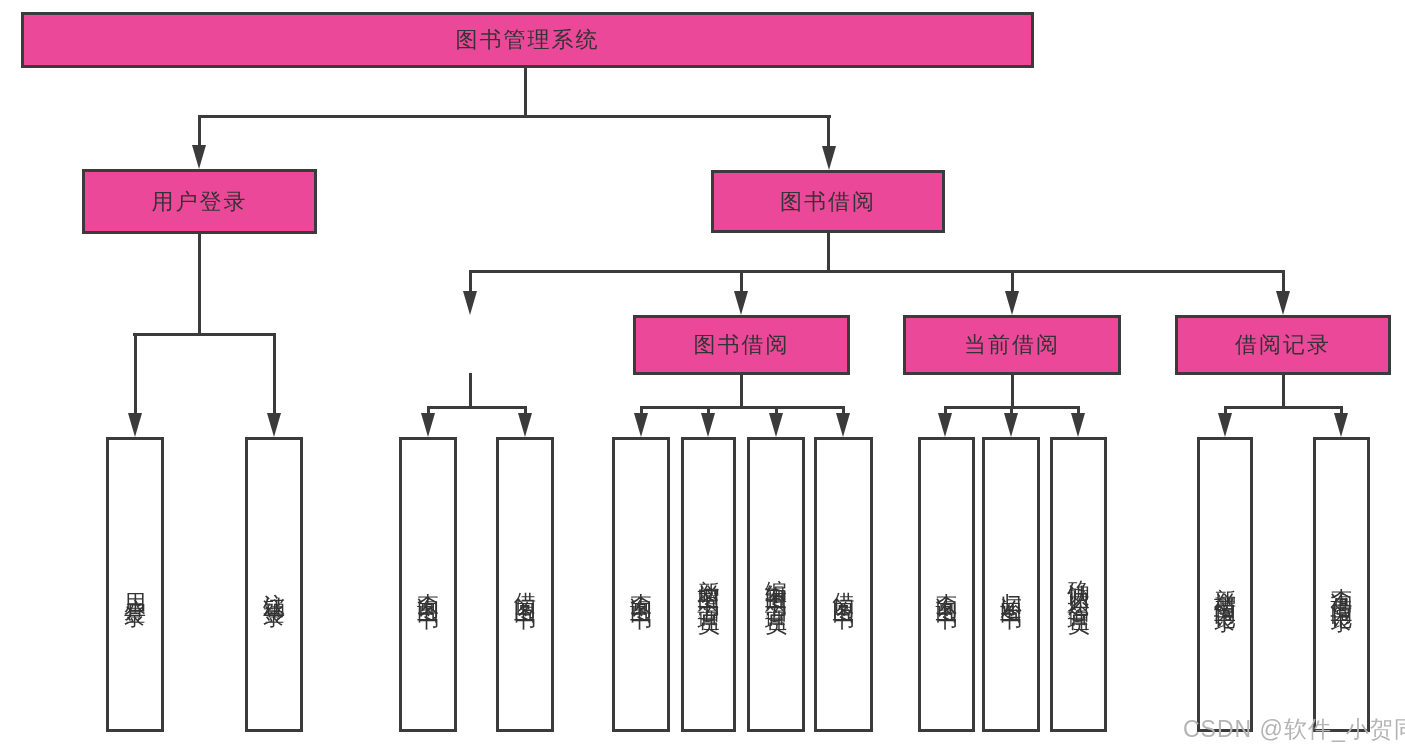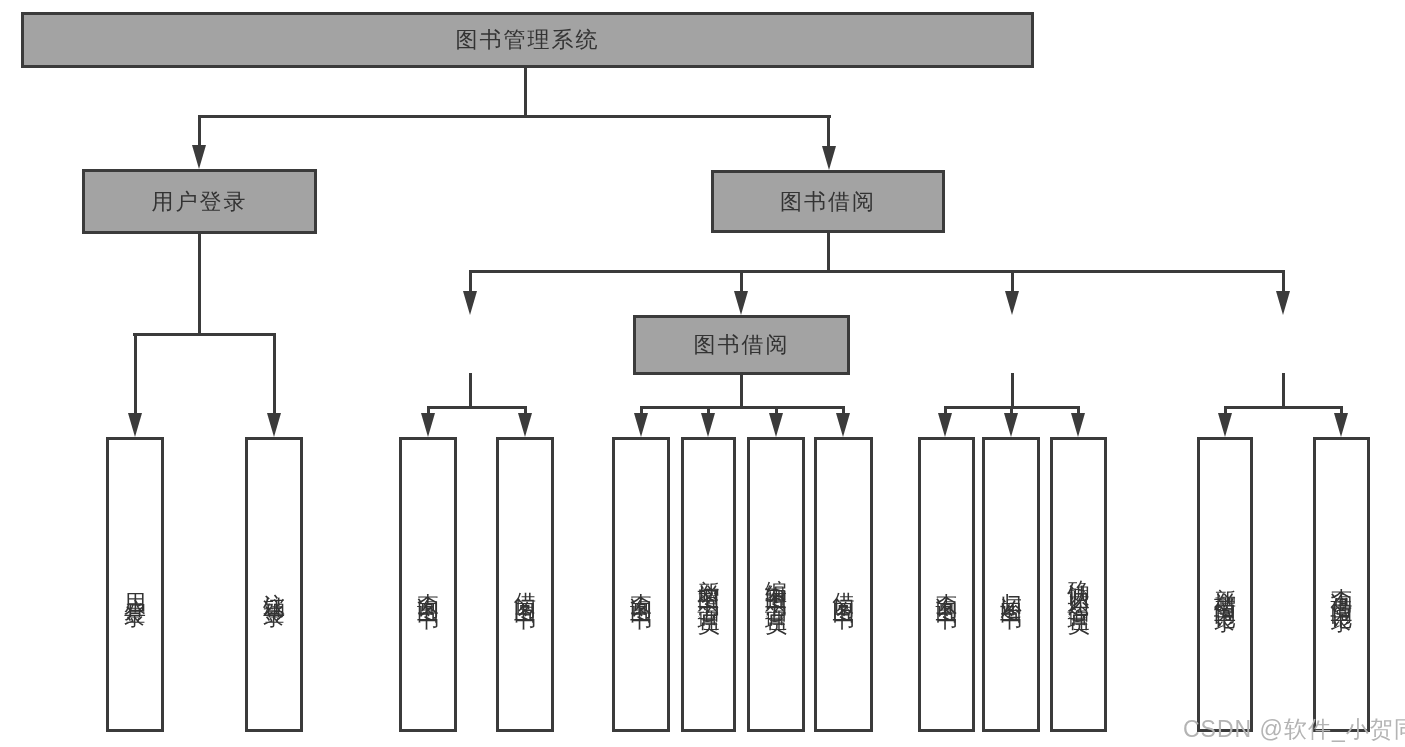"图书管理系统" .node { background: #a3a3a3 -> #ec4899 }
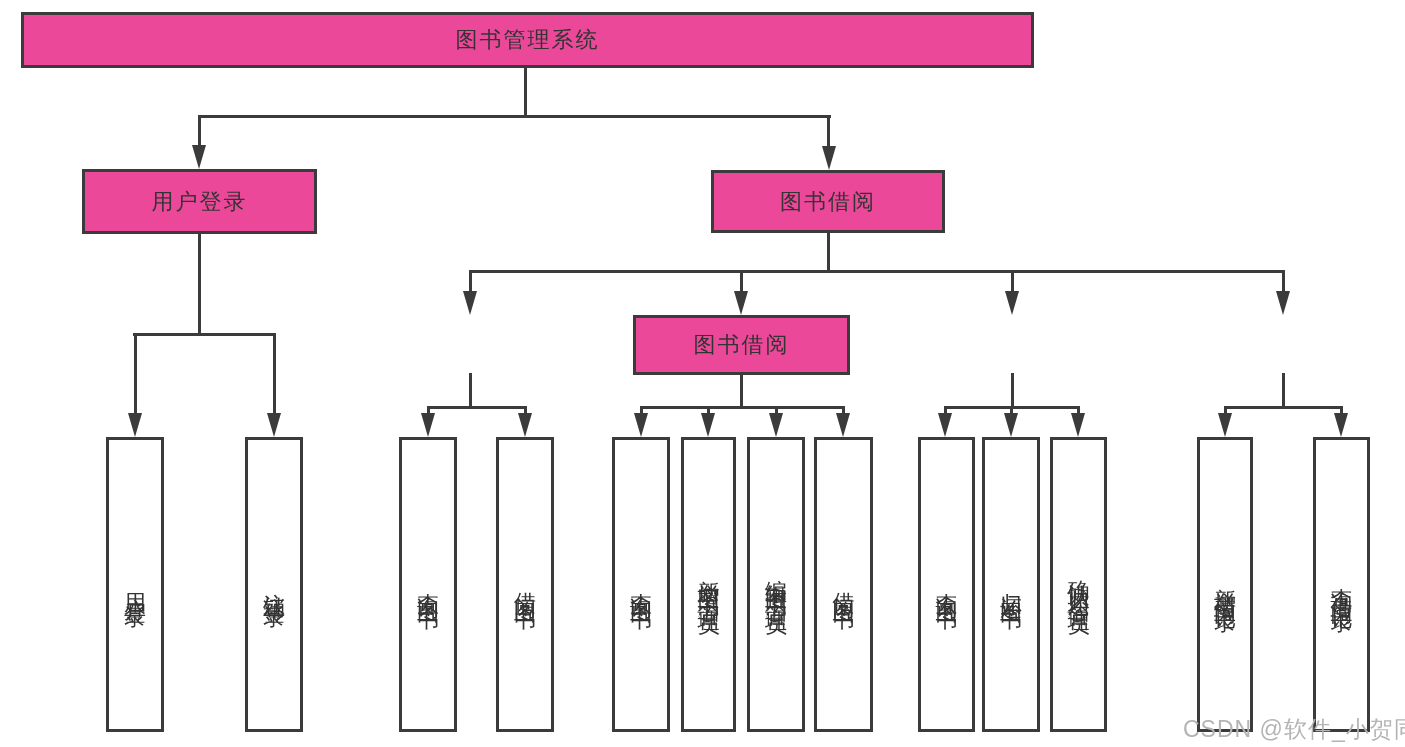"当前借阅" div.node { html: none -> <div> <span>当前借阅</span> </div> }
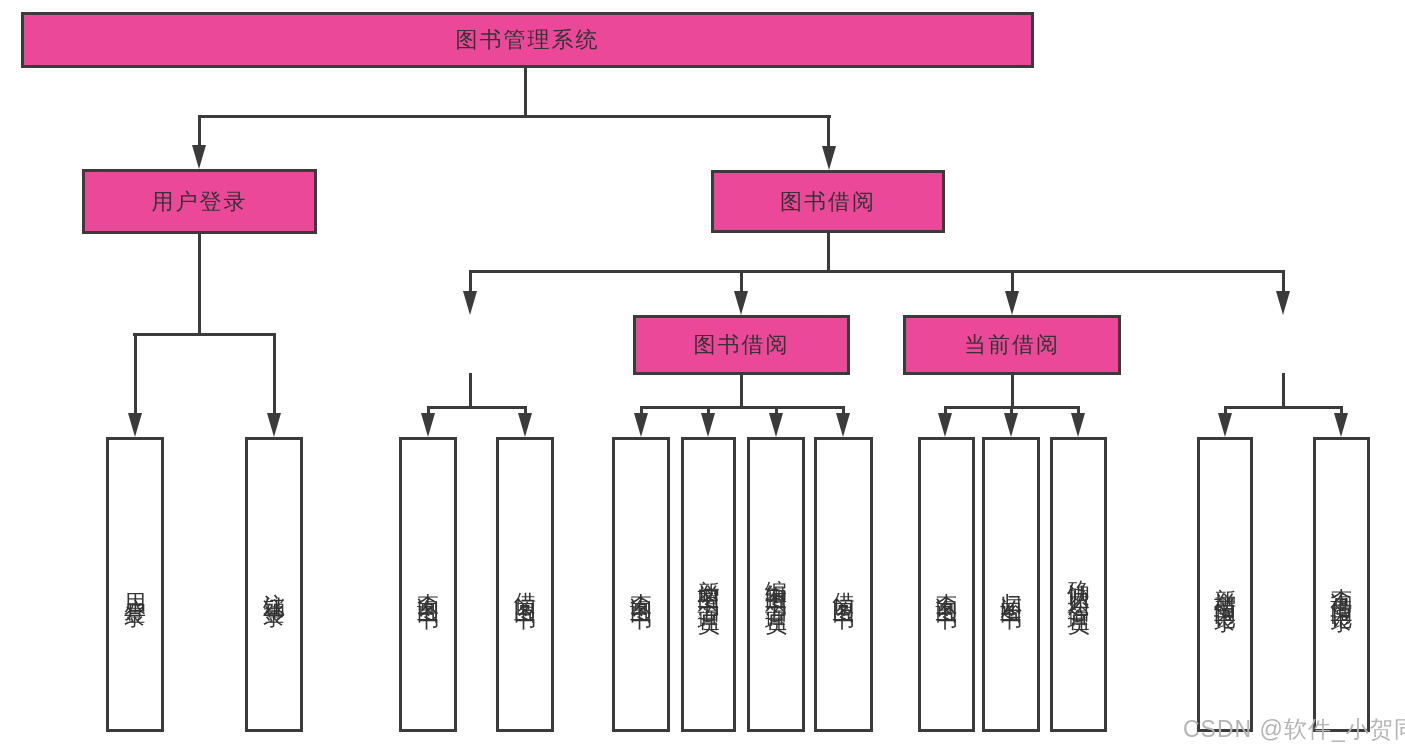"借阅记录" div.node { html: none -> <div> <span>借阅记录</span> </div> }
